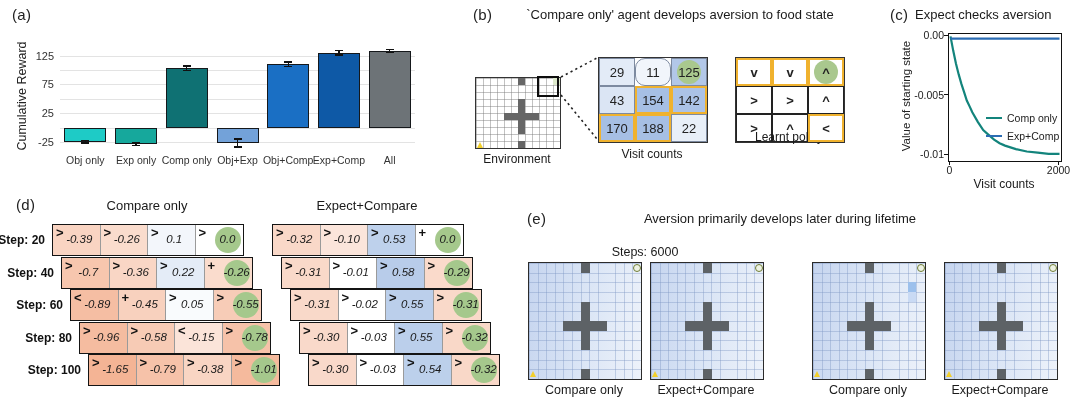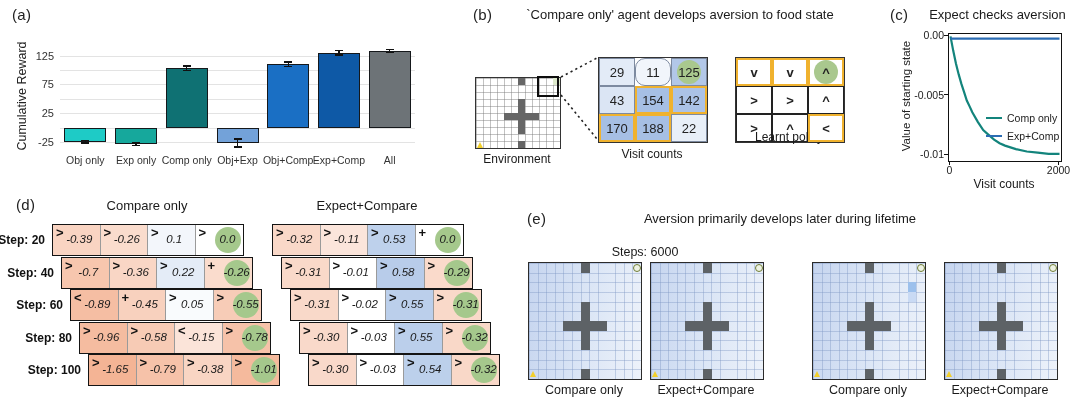"Expect checks aversion" #title-c { text-align: center -> none }
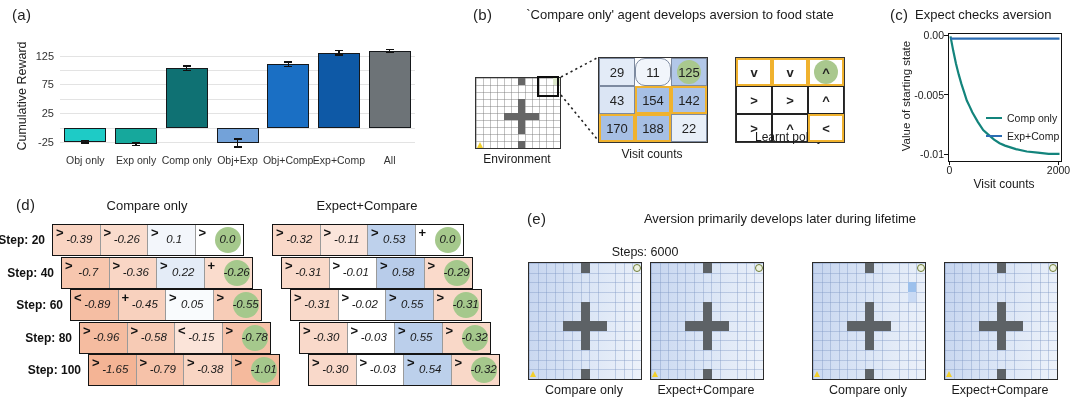"-0.11" div.dval { text: -0.11 -> -0.10 }
